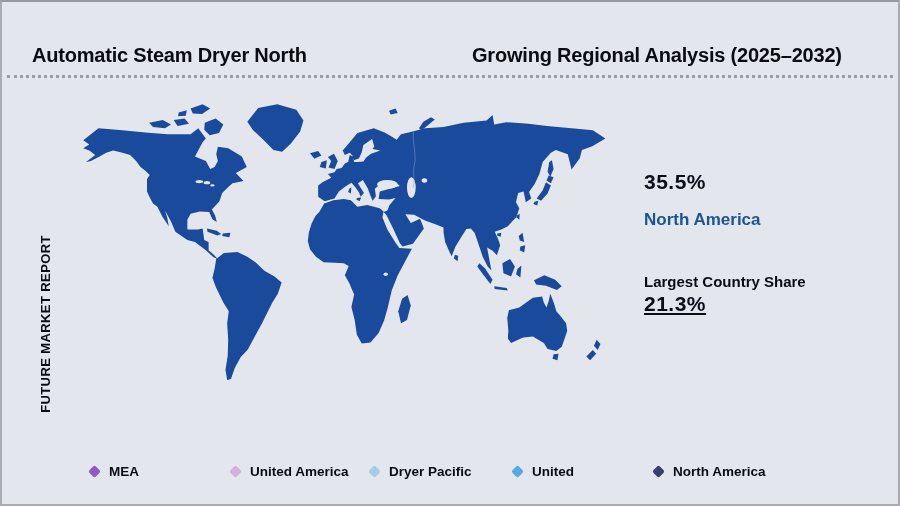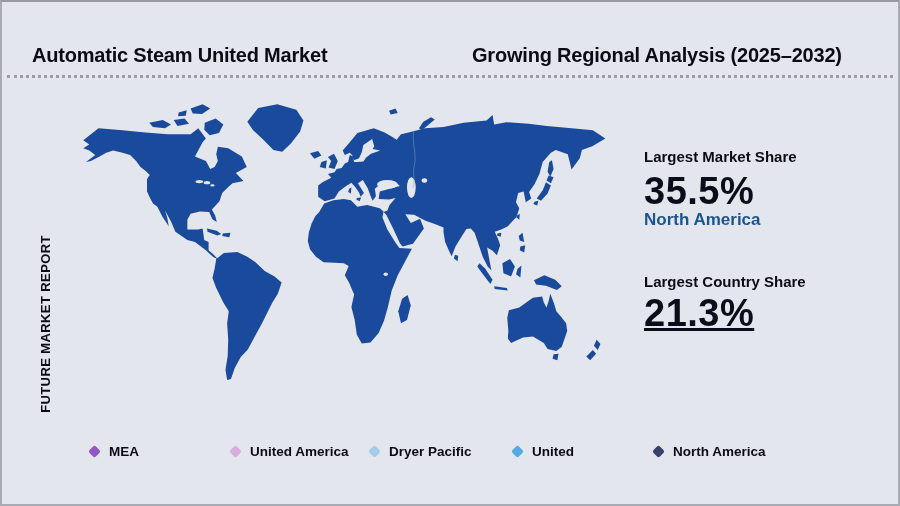"Automatic Steam United Market" div.hdr-title { text: United Market -> Dryer North }
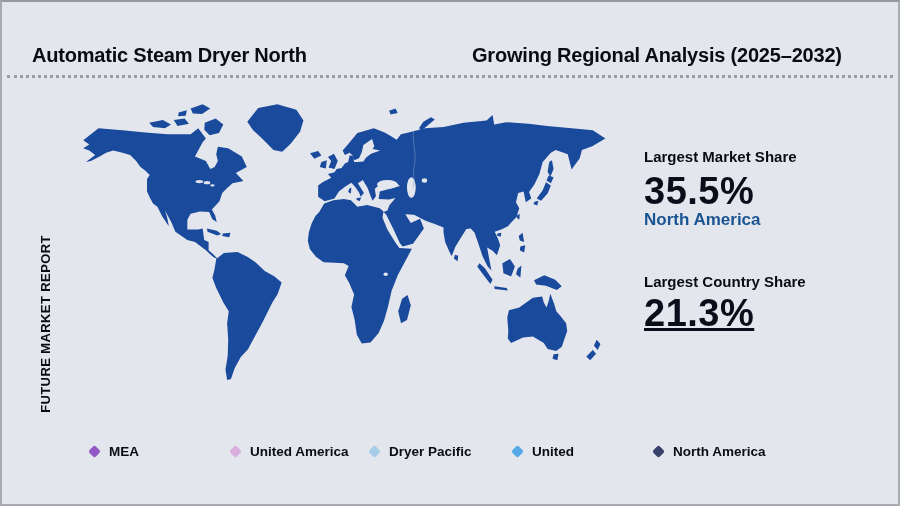"Largest Market Share" div.stat { html: <div>Largest Market Share</div> -> none }
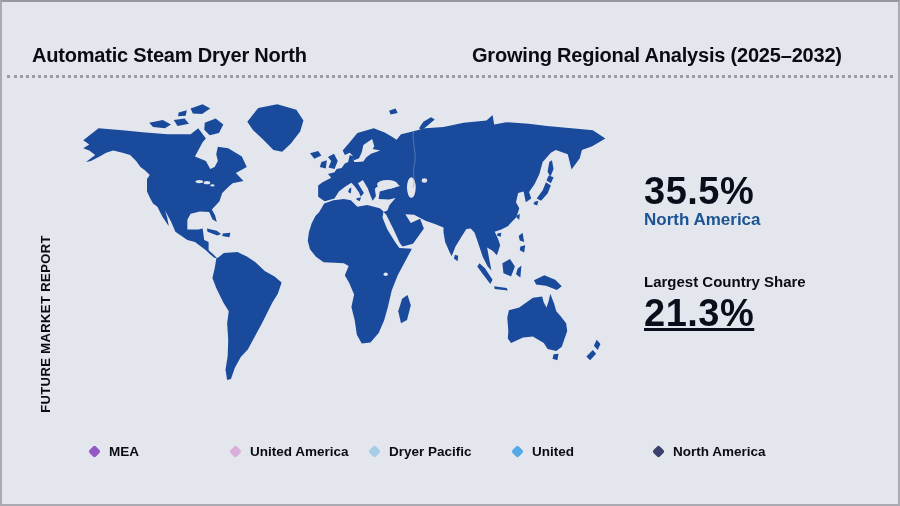"35.5%" .stat-value { font-size: 38px -> 21px }
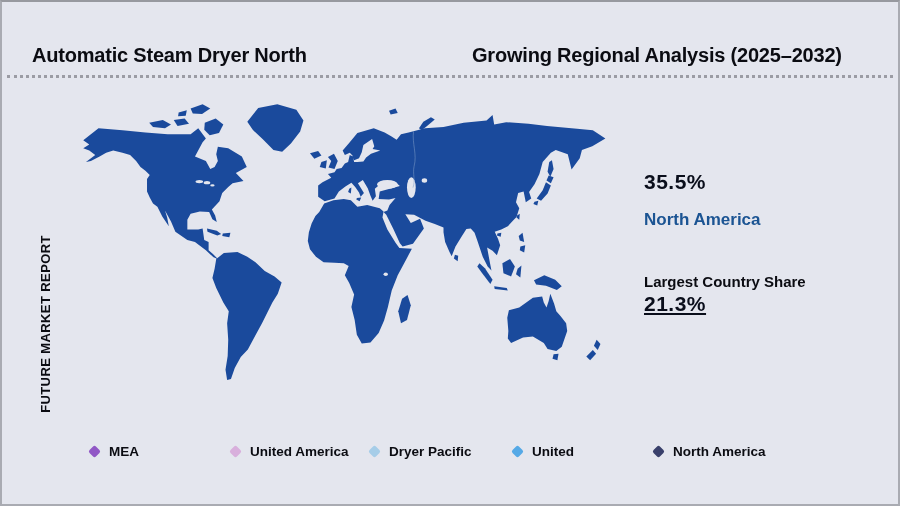"MEA" .legend-item { top: 440px -> 460px }
